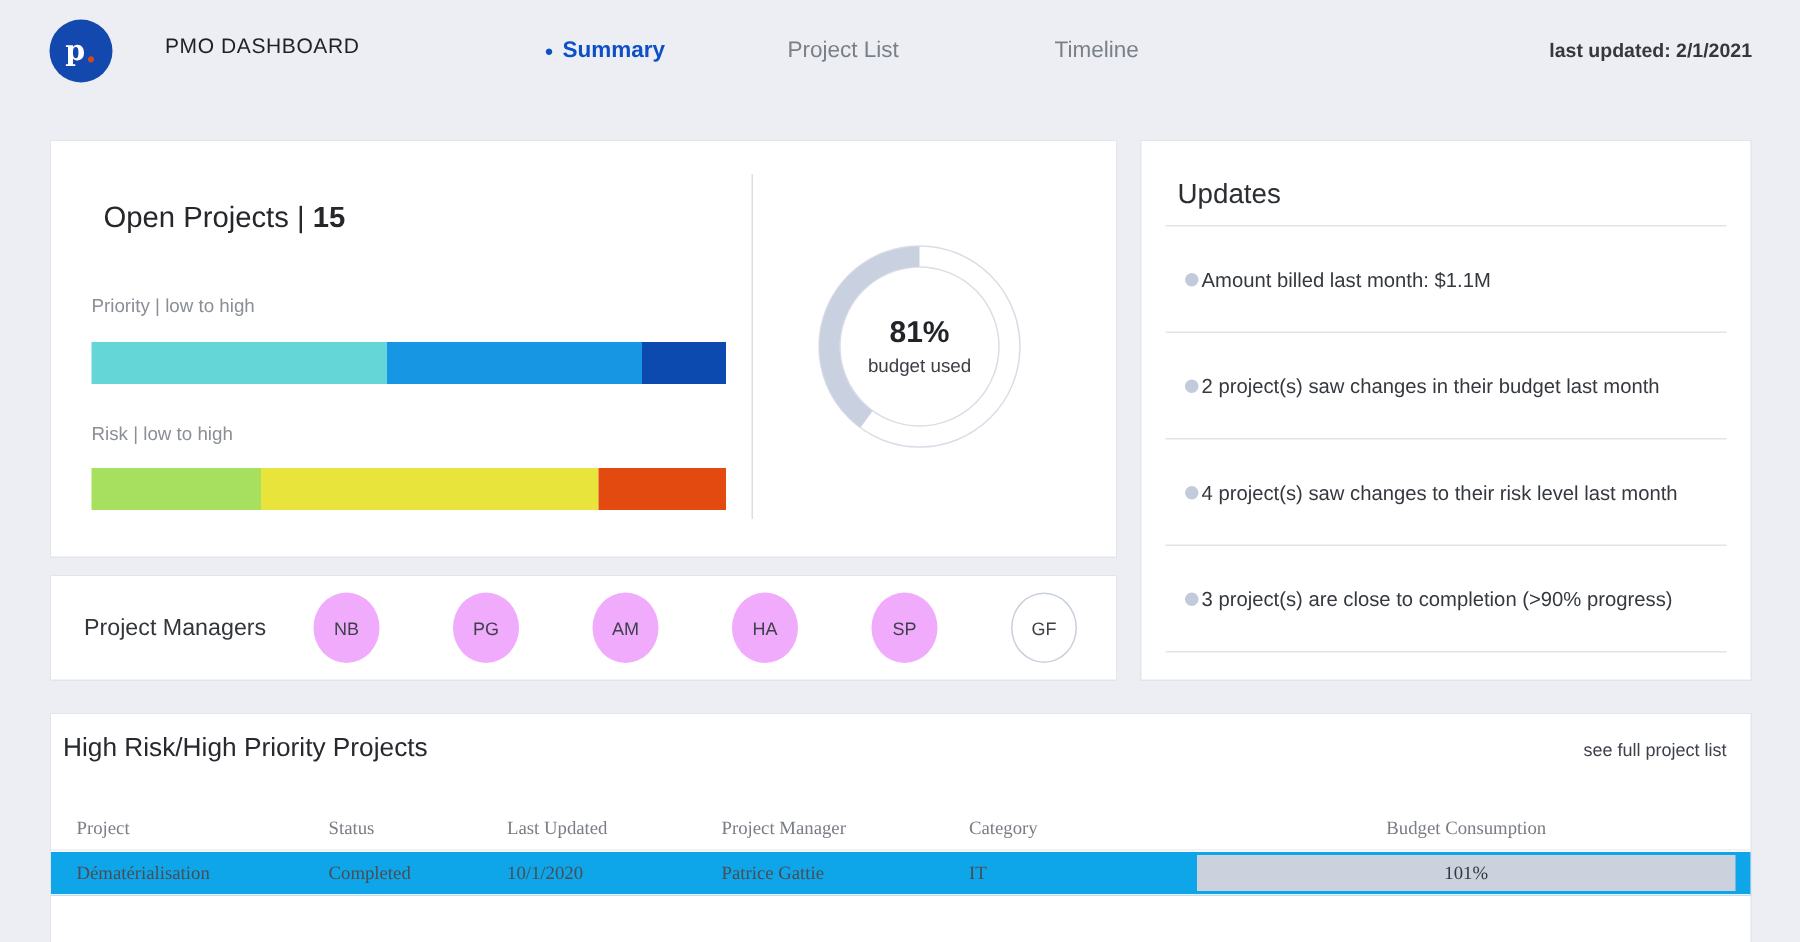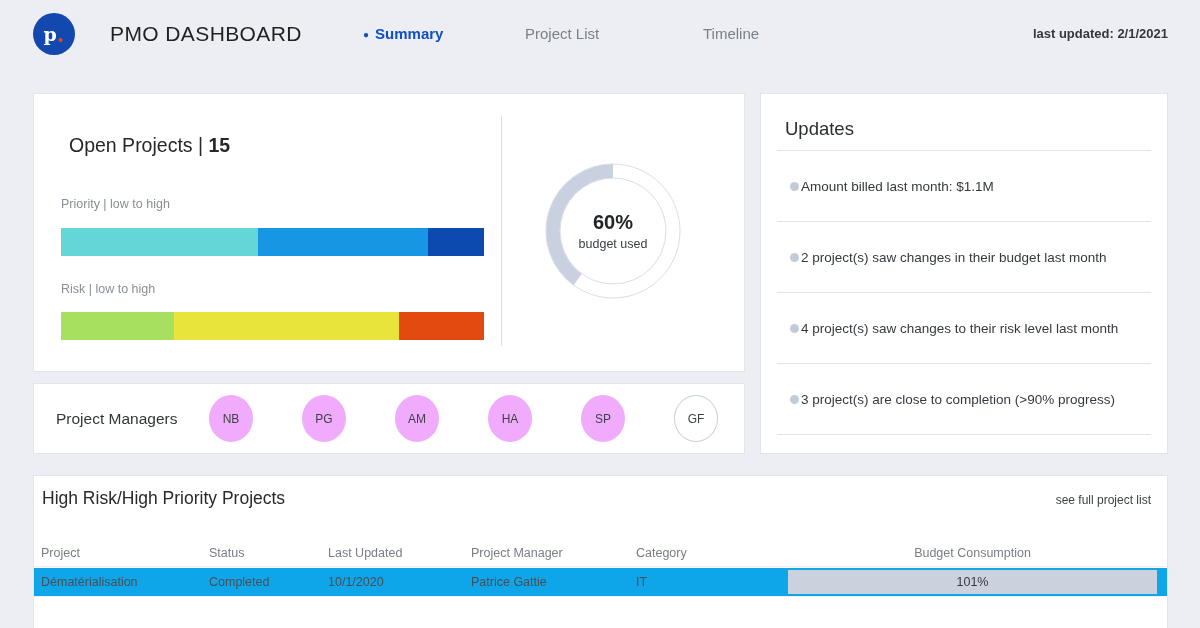"PMO DASHBOARD" .app-title { font-size: 21px -> 14px }
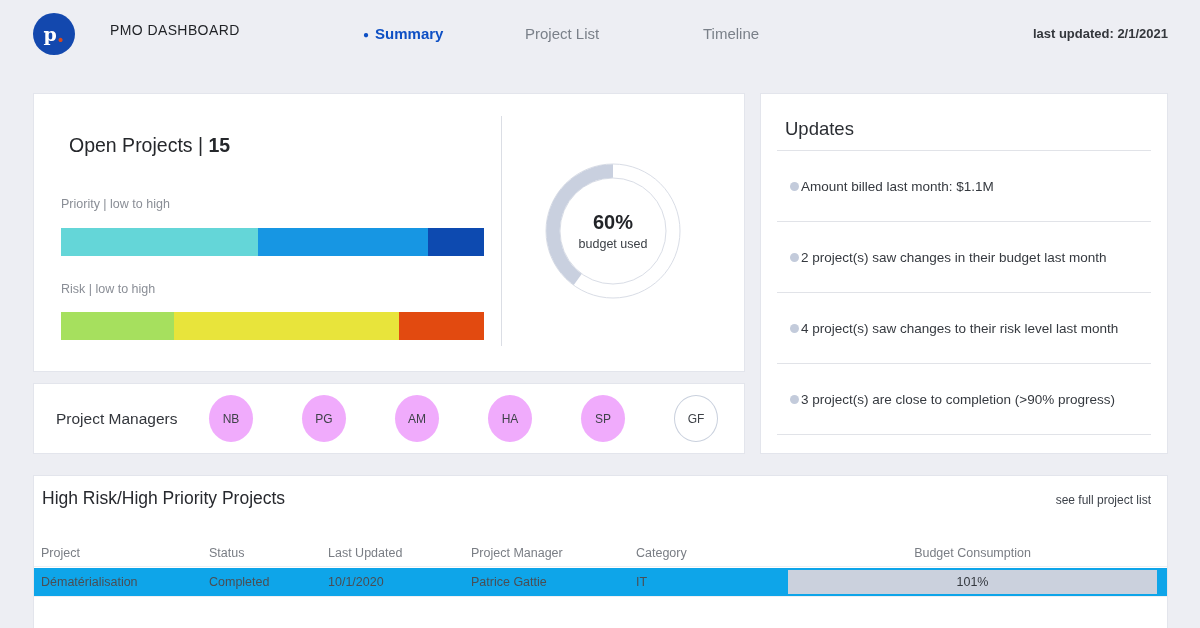"60%" div.donut-pct { text: 60% -> 81% }
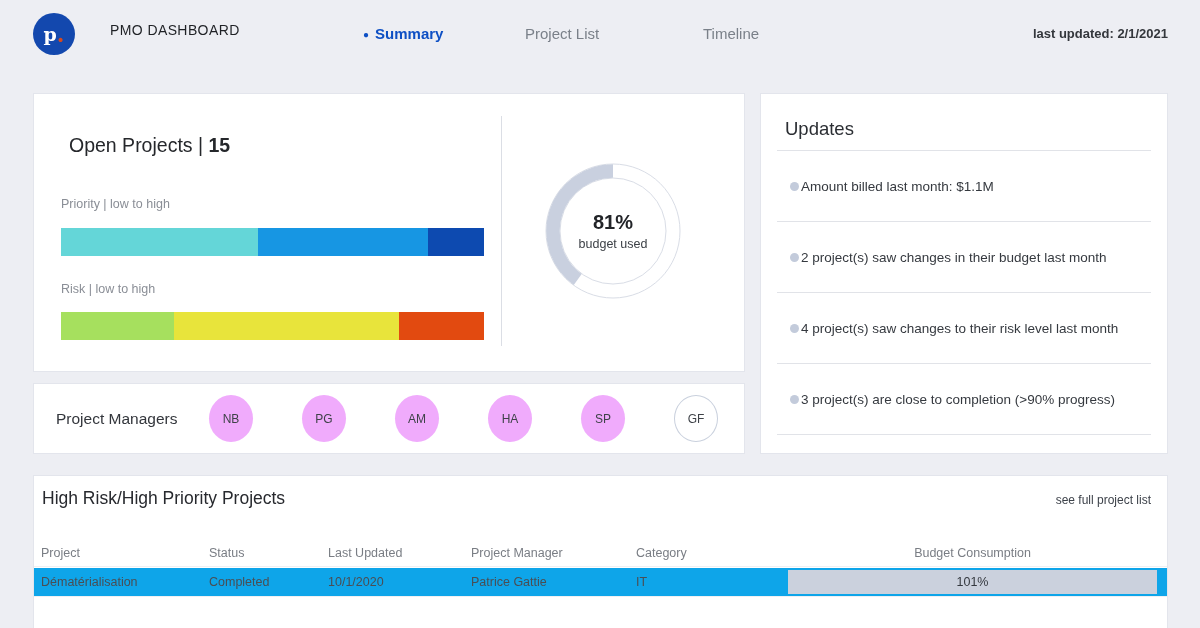"Project" .tbl-grid { font-family: none -> Liberation Serif, serif; padding-left: 7px -> 17px }
